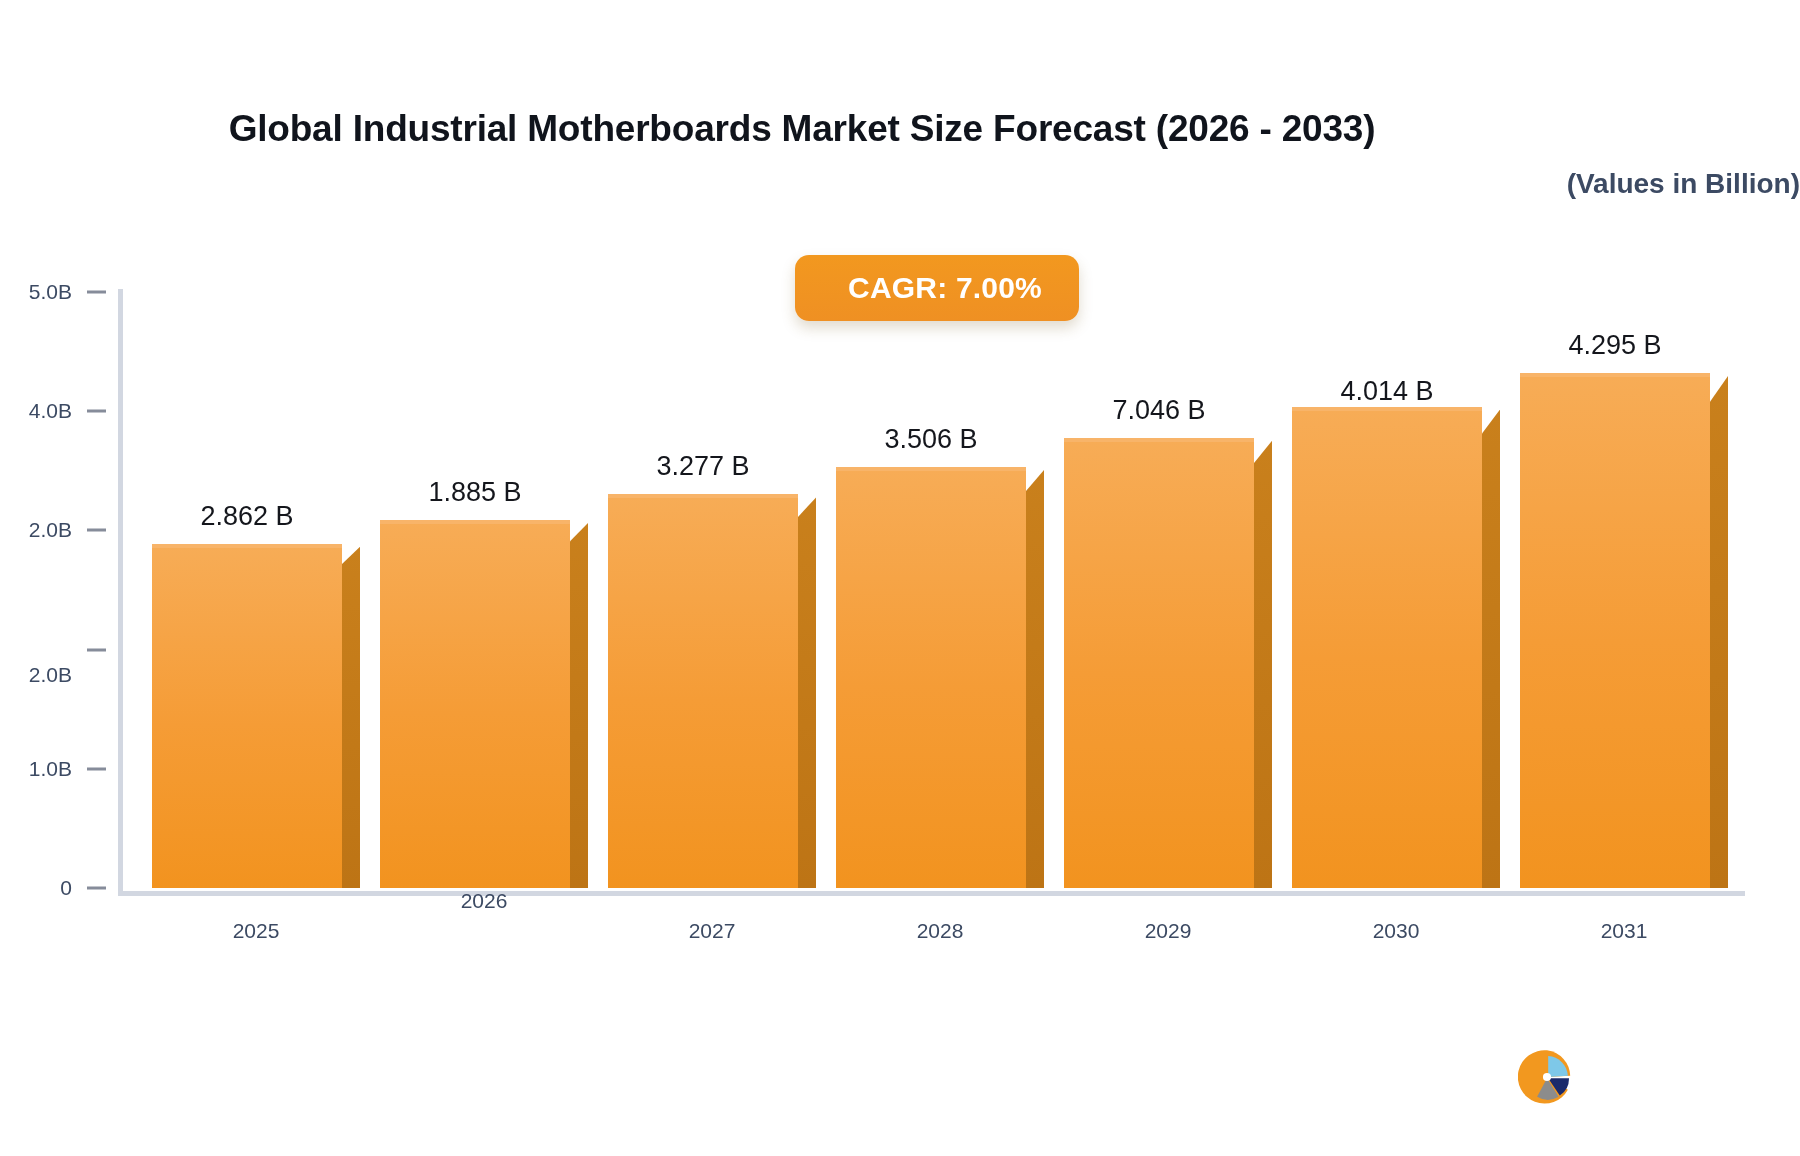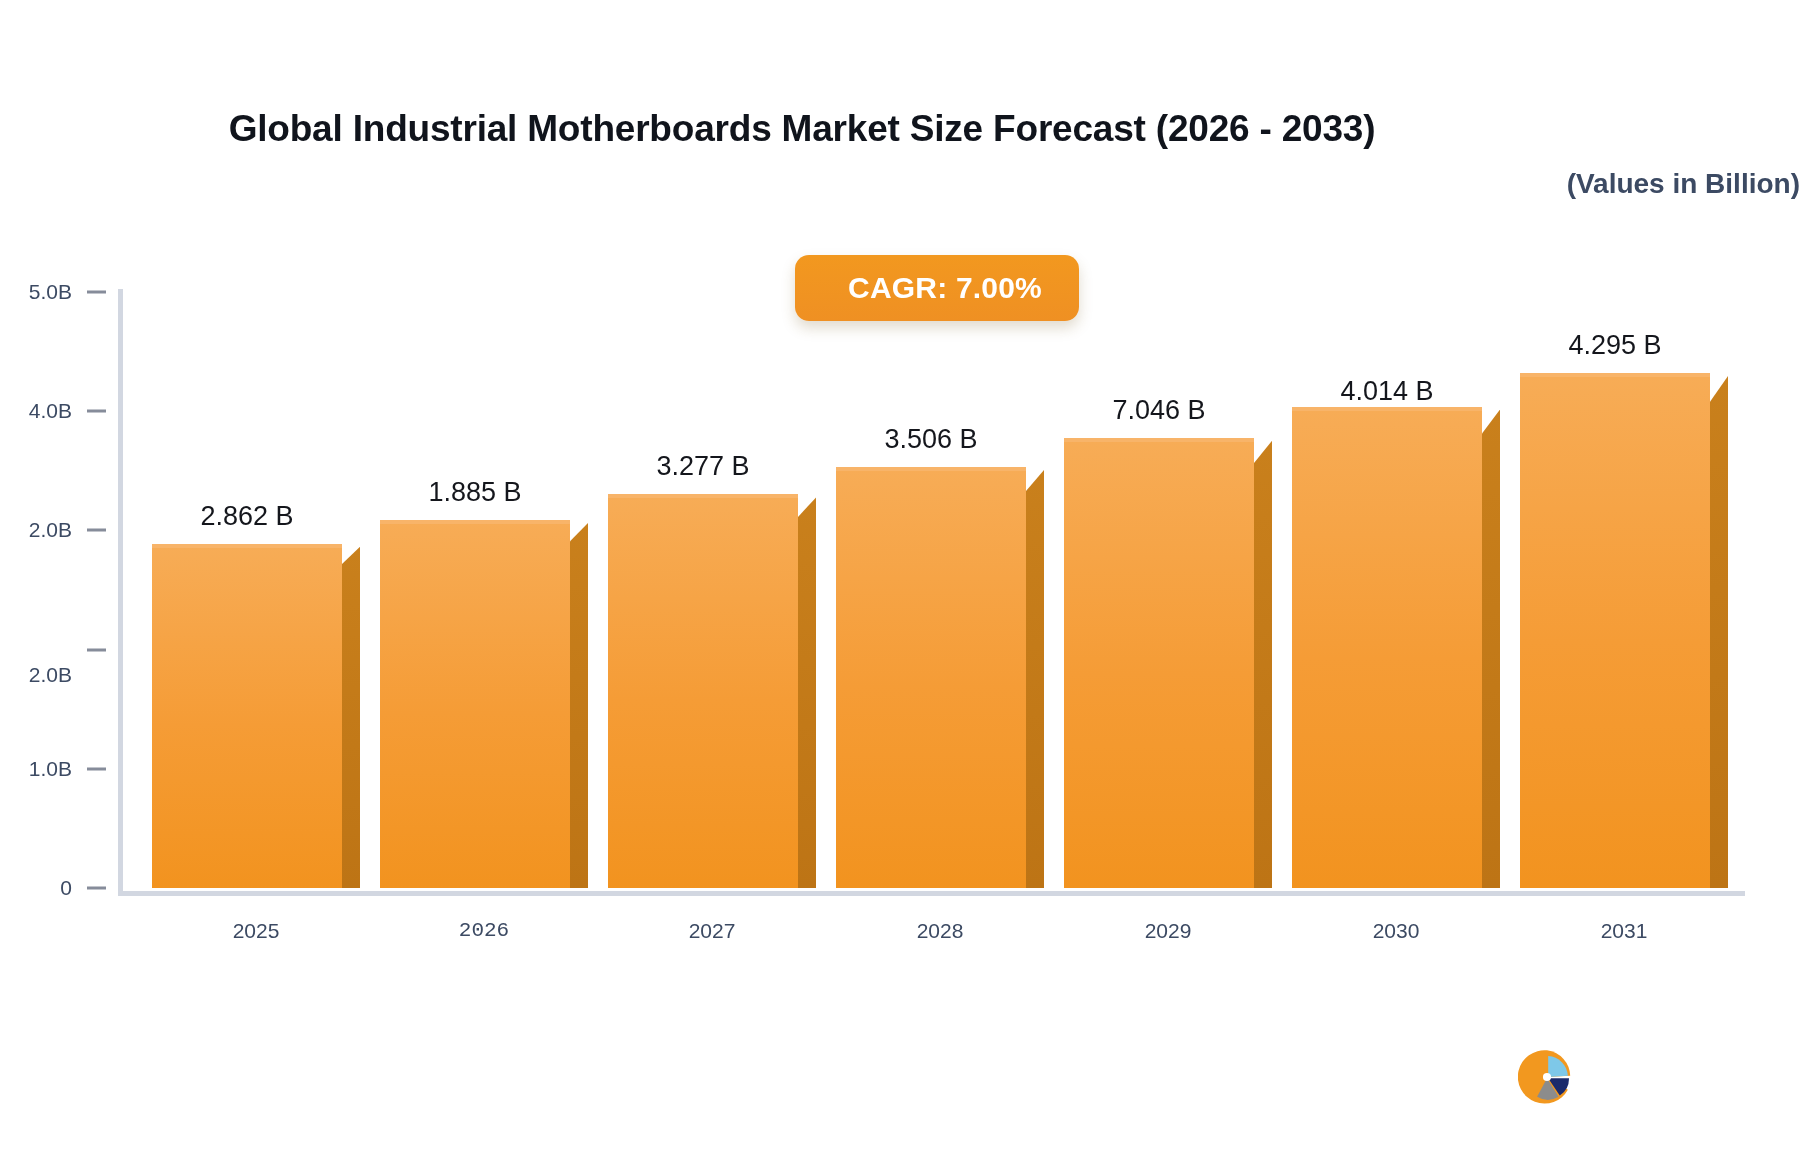"2026" div.x-tick-label { font-family: Liberation Mono, monospace -> none; top: 919px -> 889px }
